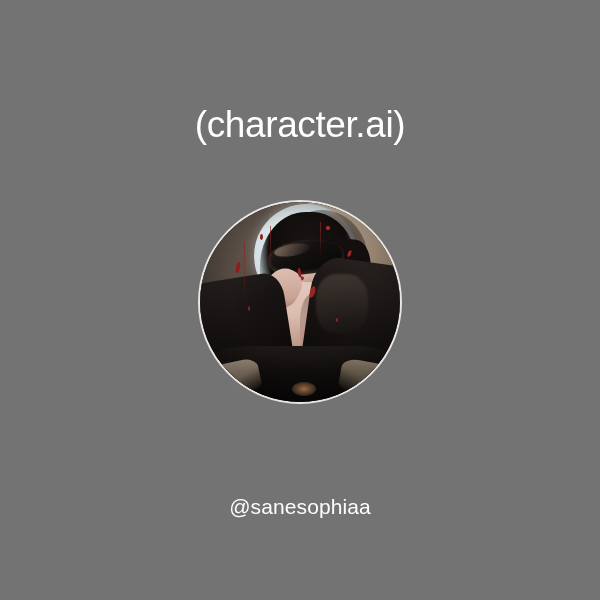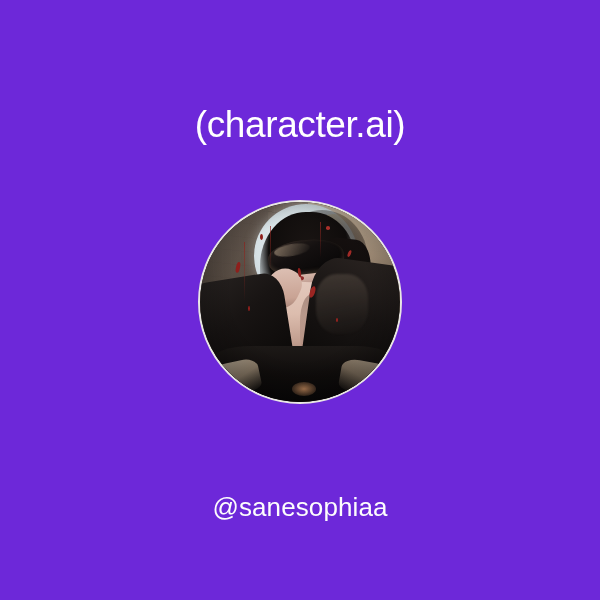"(character.ai)" .card { background: #6d28d9 -> #737373 }
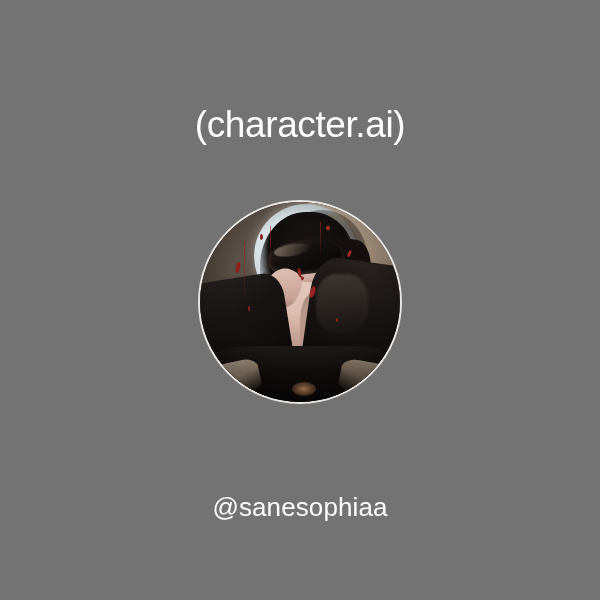"@sanesophiaa" .char-handle { font-size: 26px -> 21px }
